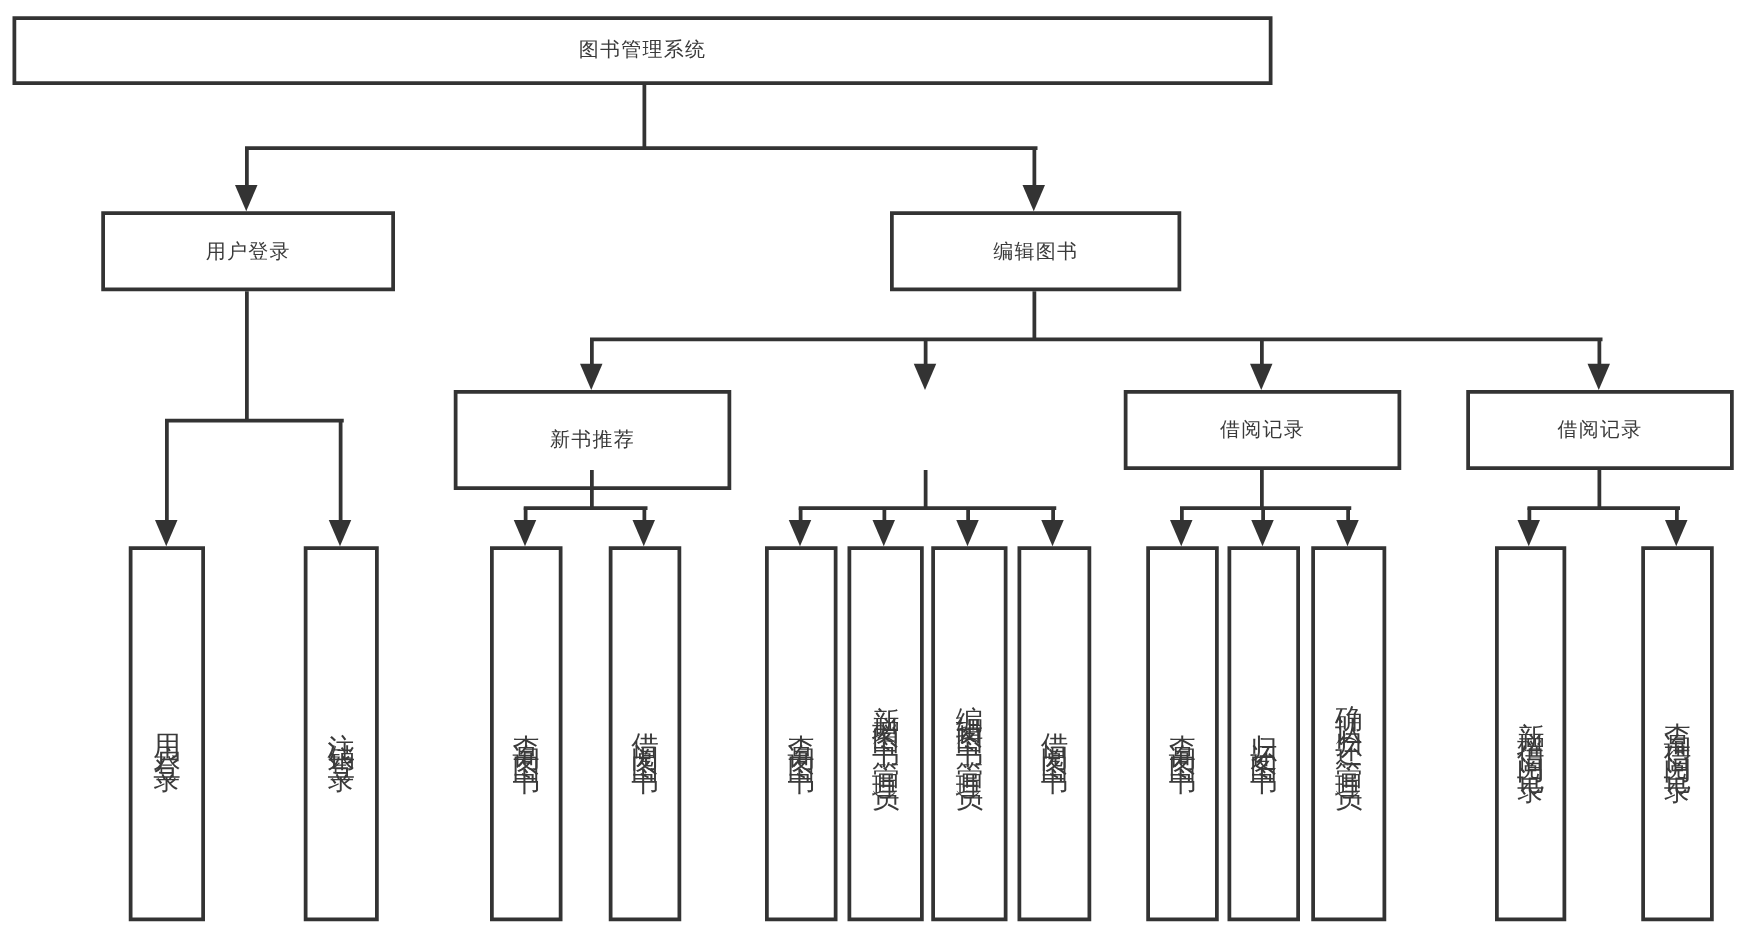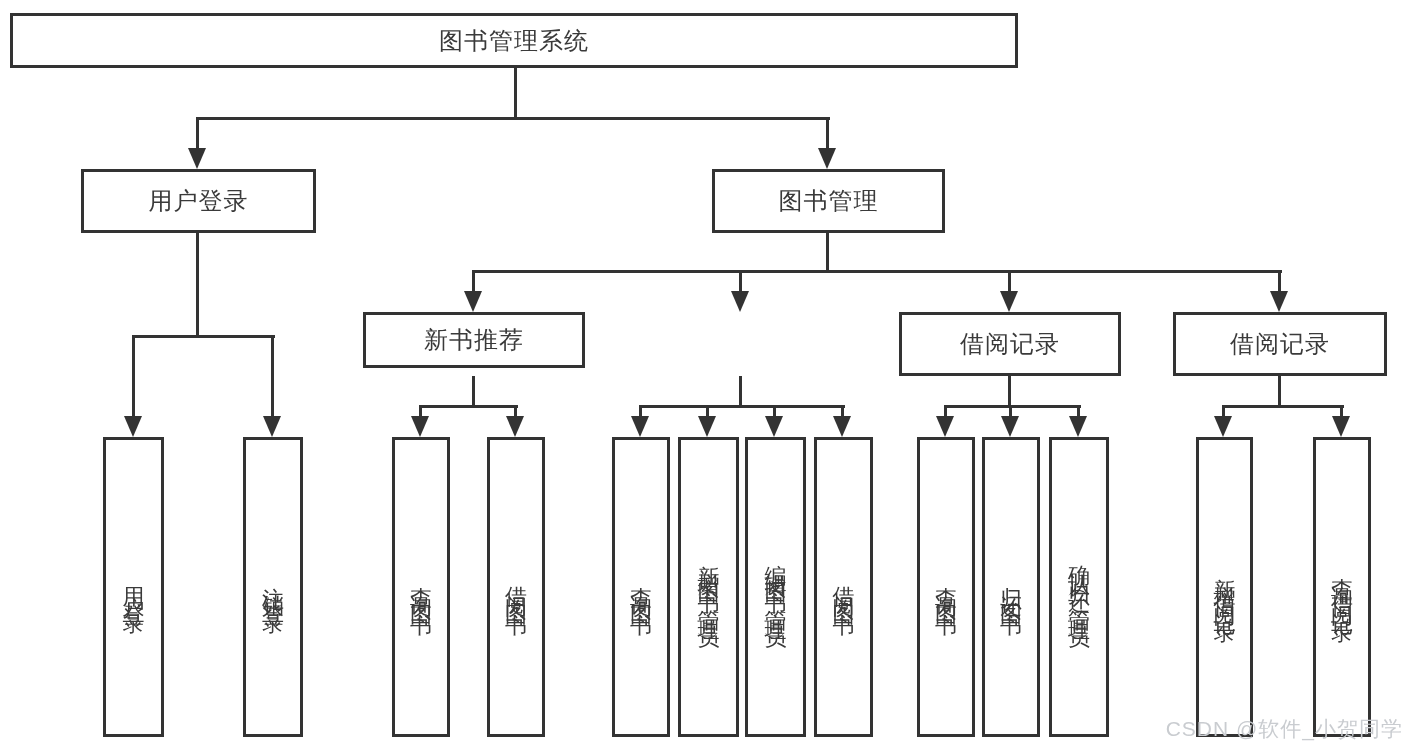"图书管理系统" .h { font-size: 24px -> 16px }
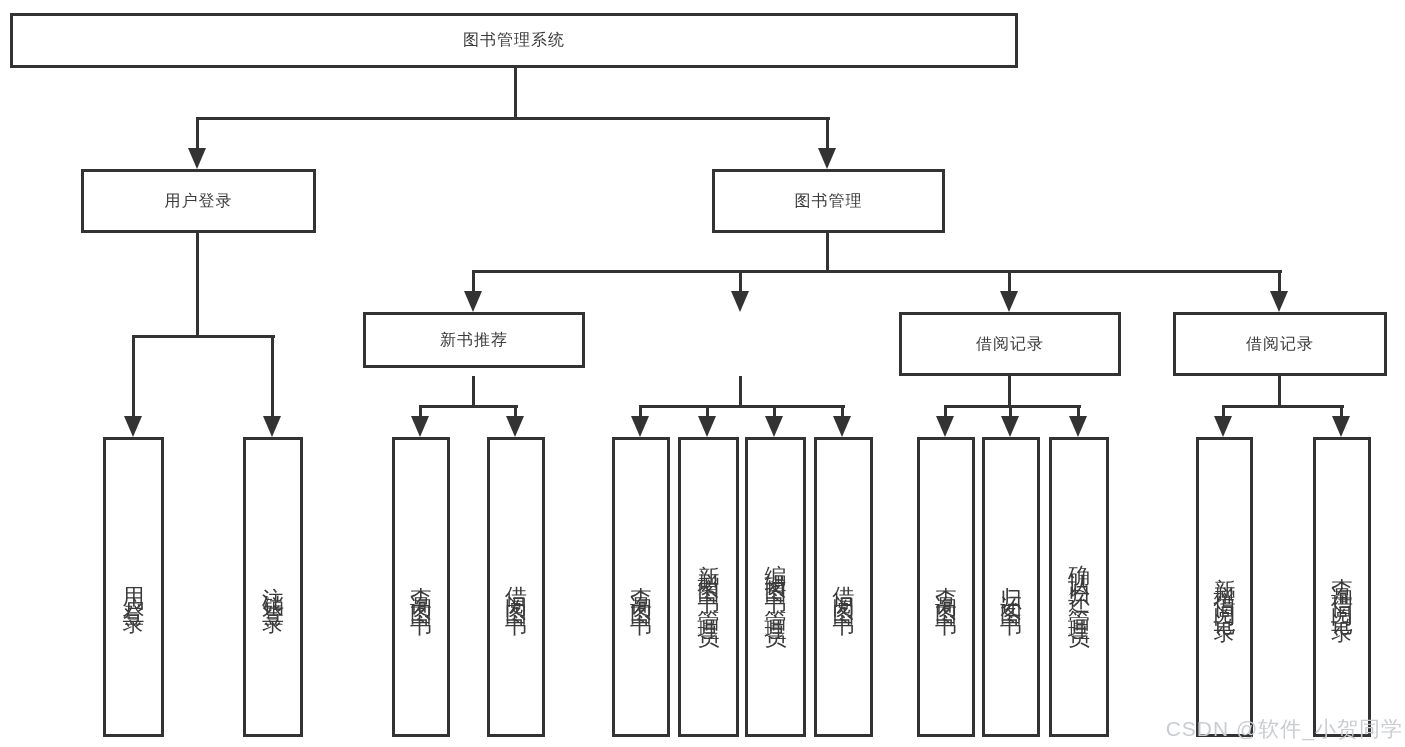"图书管理" div.box { text: 图书管理 -> 编辑图书 }
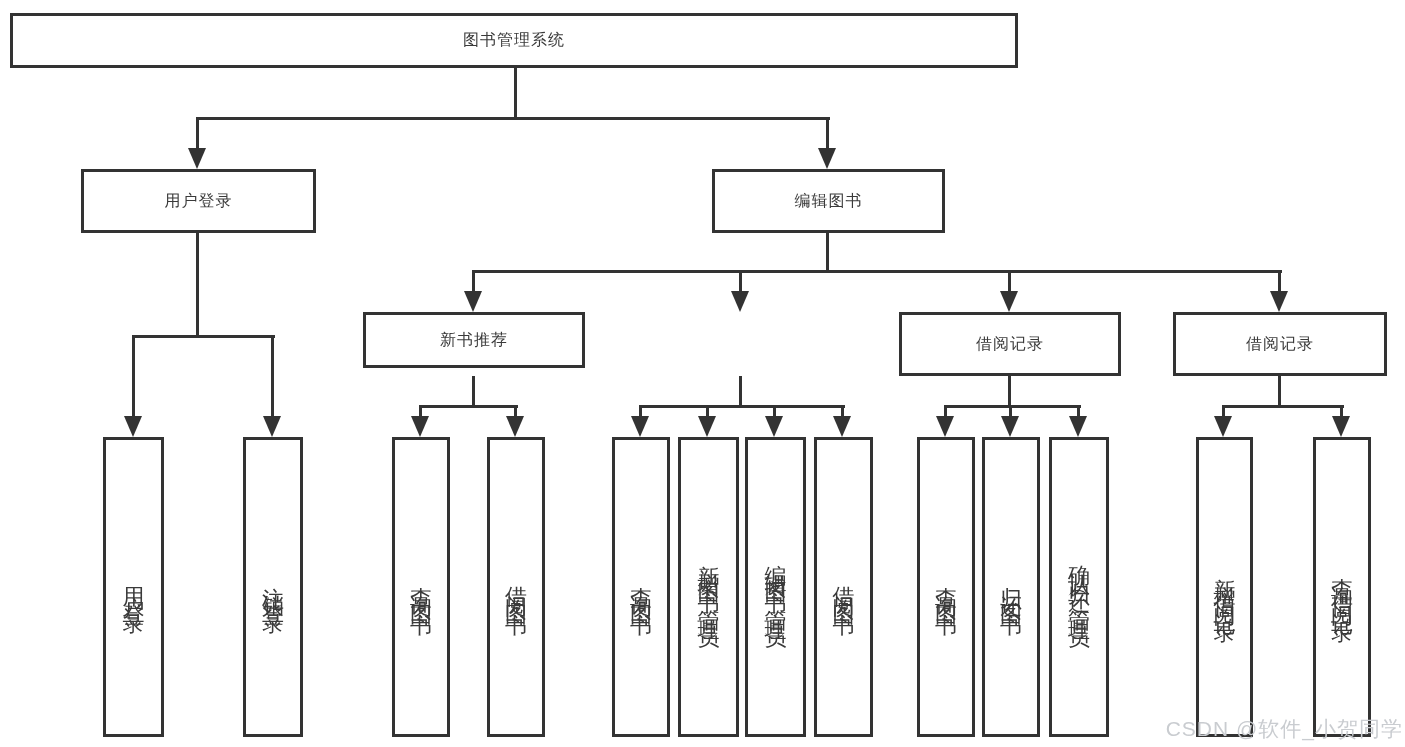"新书推荐" div.box { height: 56px -> 80px }
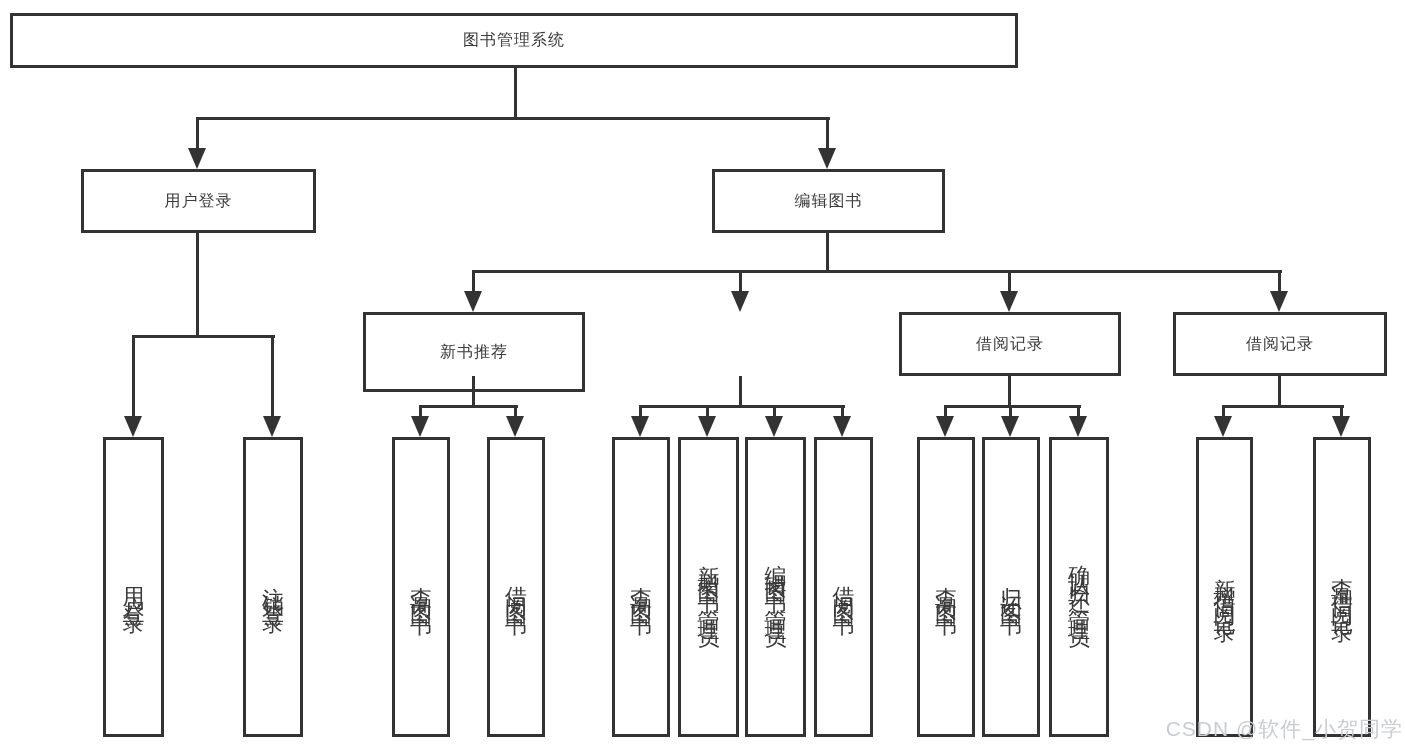"CSDN @软件_小贺同学" div { html: <div>CSDN @软件_小贺同学</div> -> none }
